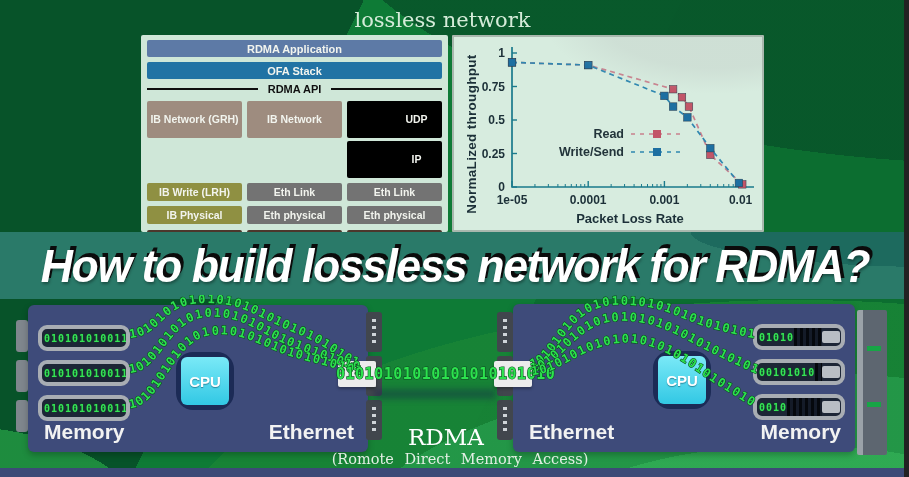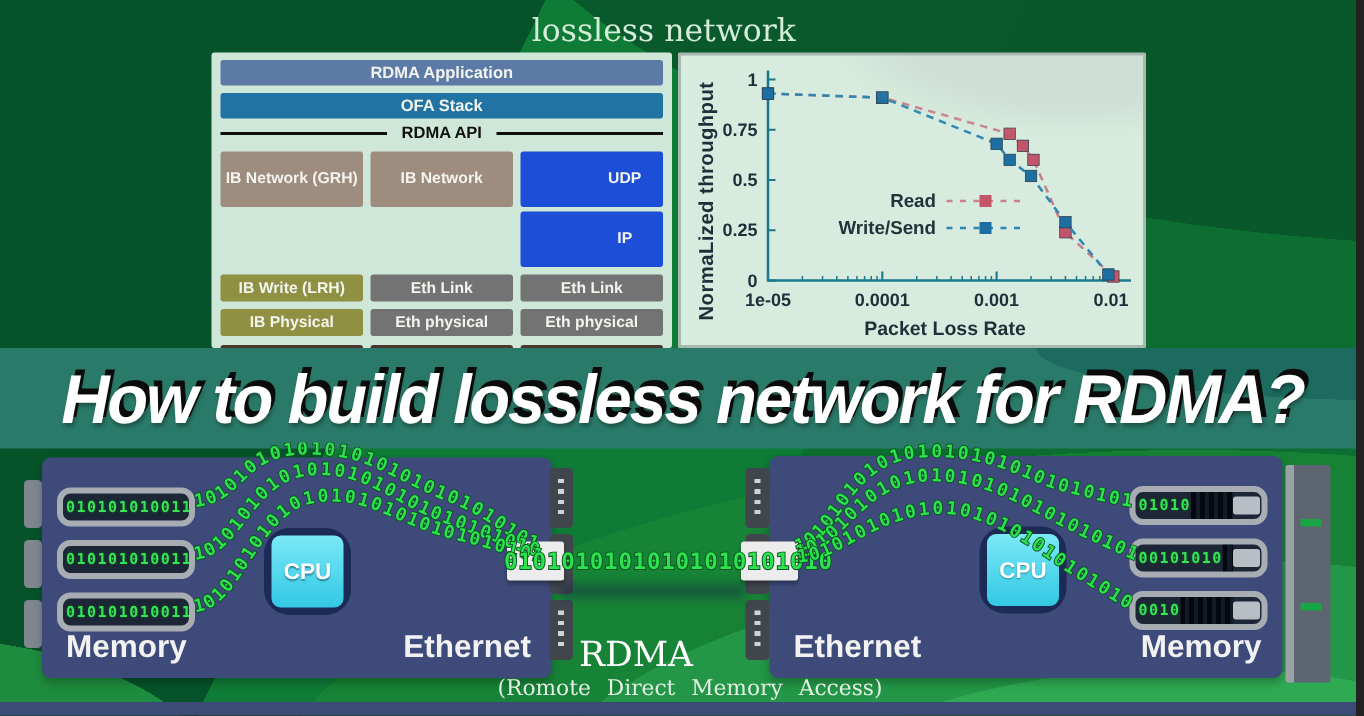"UDP" .blue2 { background: #1d4ed8 -> #000000 }
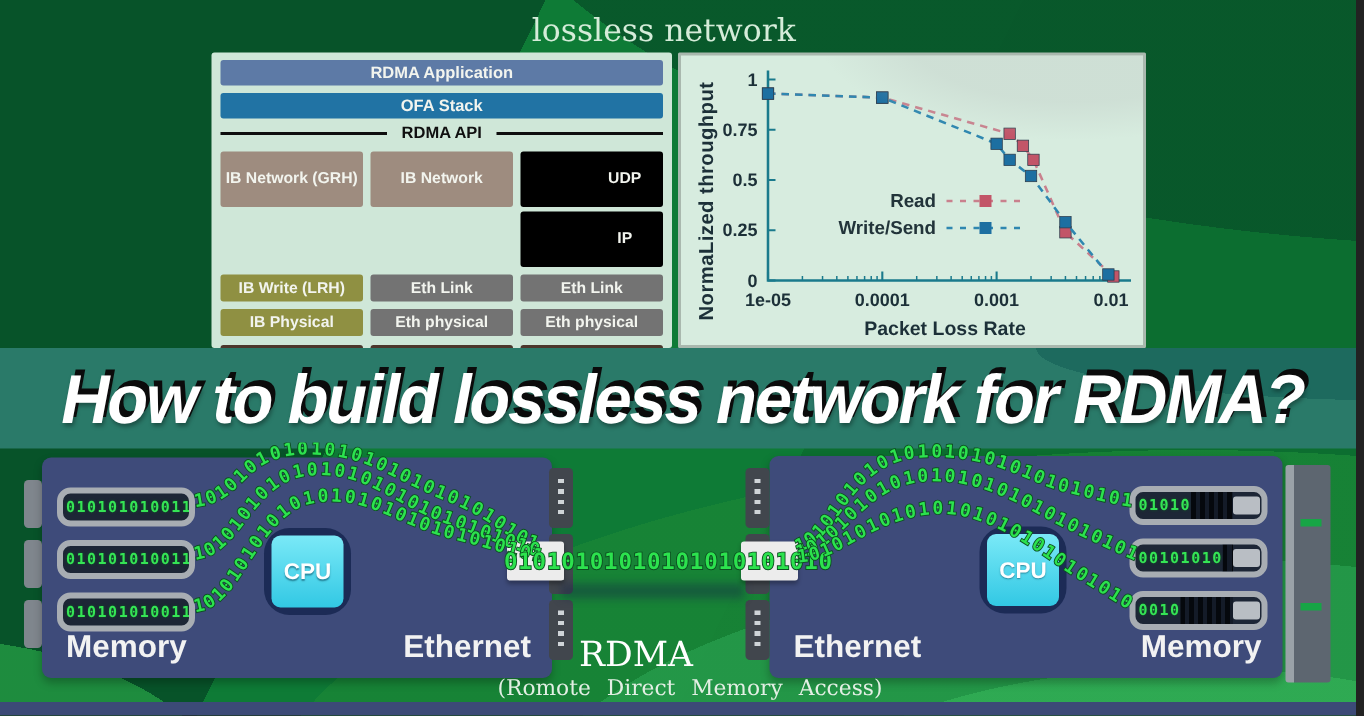"RDMA" .rdma-title { text-align: none -> center }
